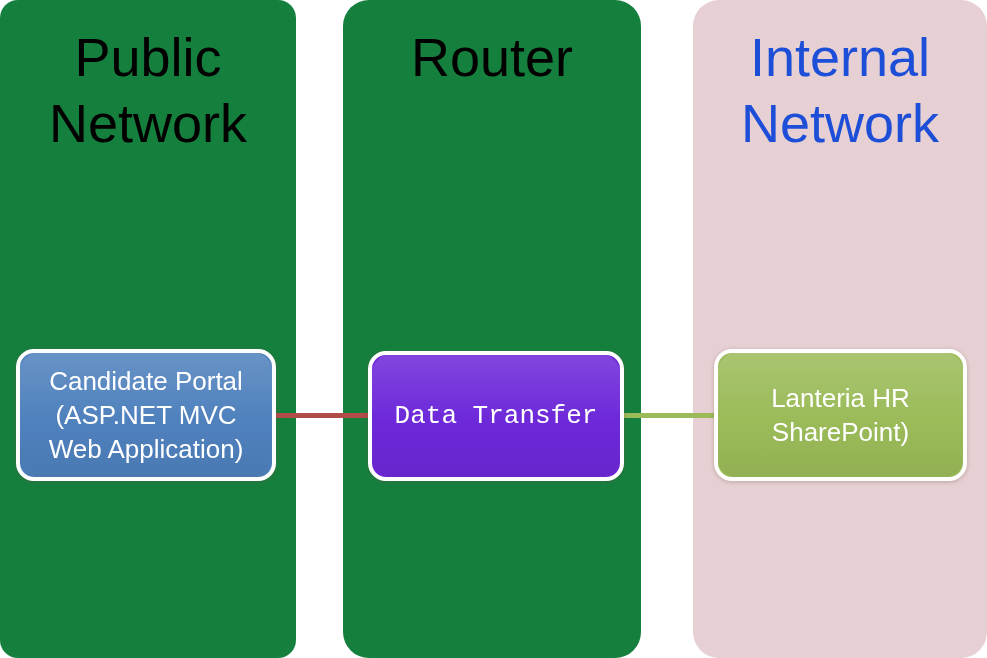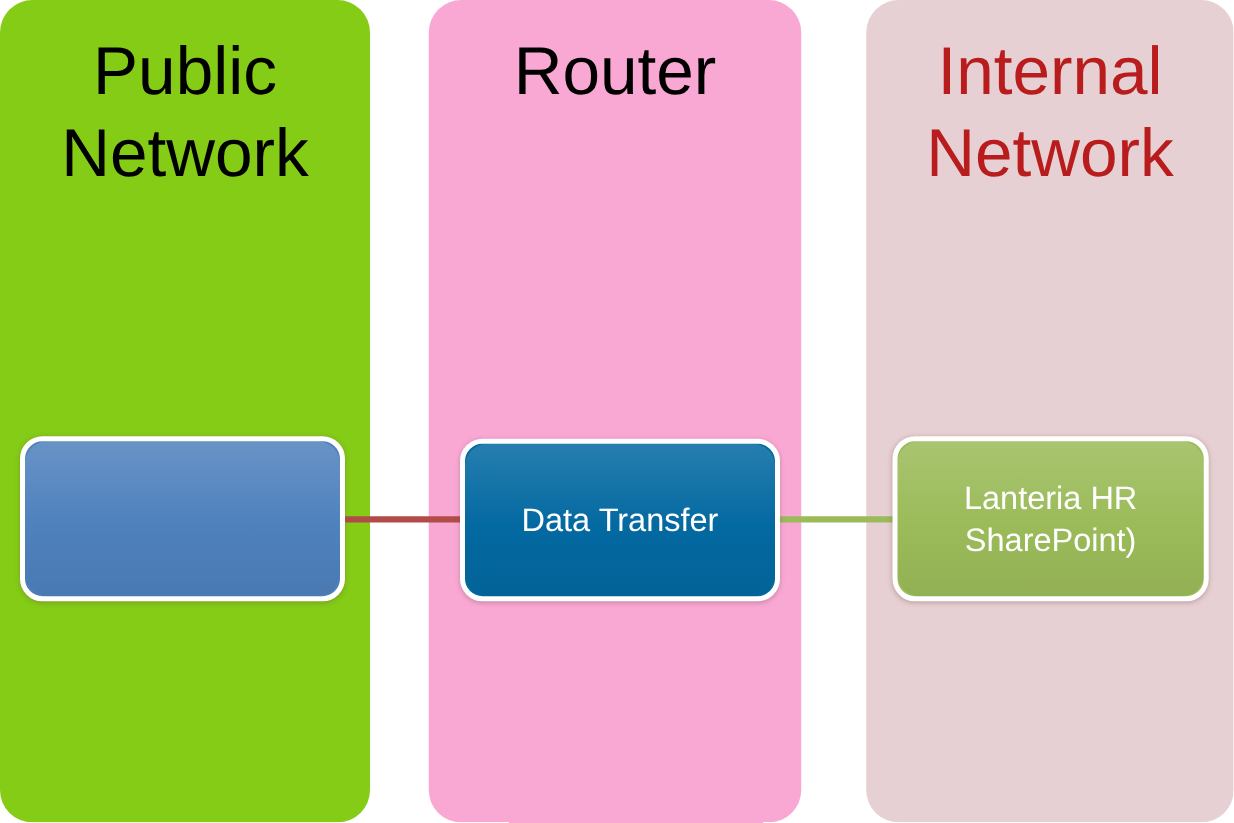"Public" section.panel { background: #84cc16 -> #15803d; border-radius: none -> 18px }
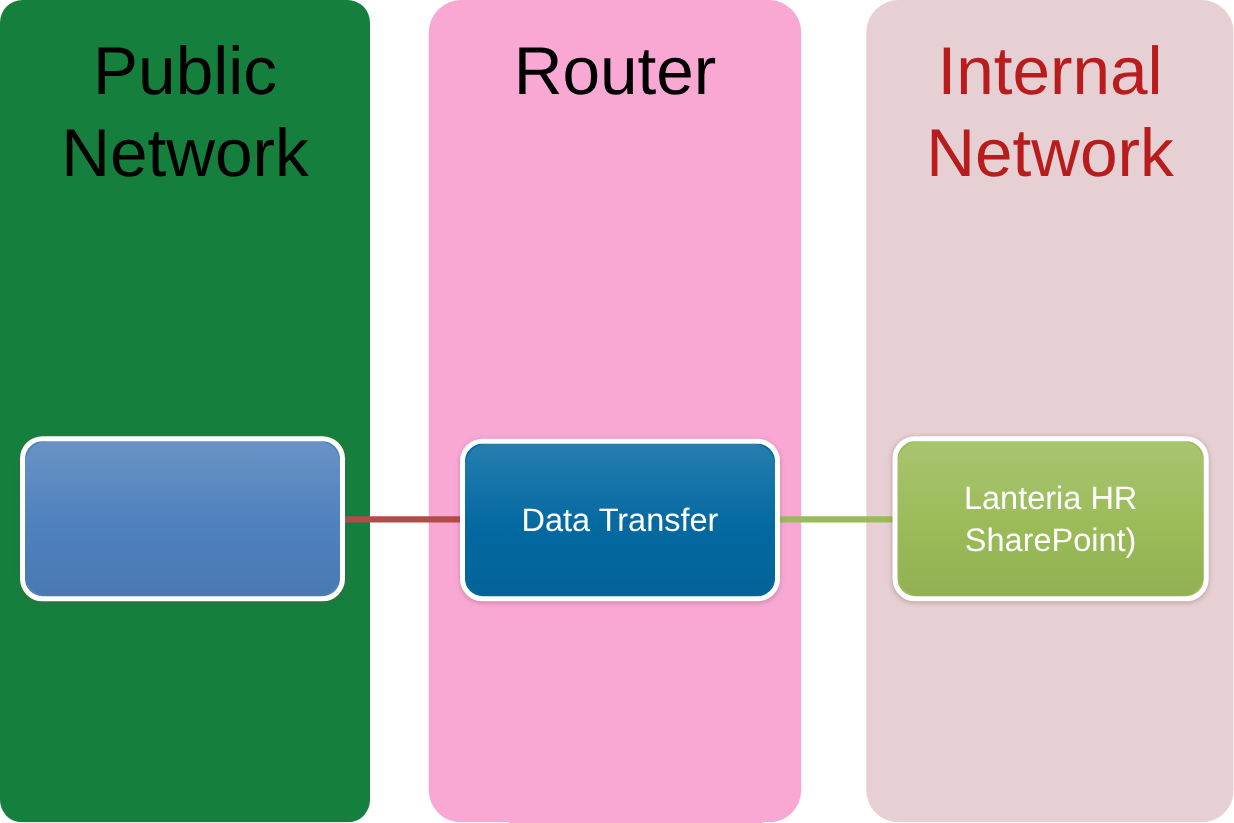"Router" section.panel { background: #f9a8d4 -> #15803d }
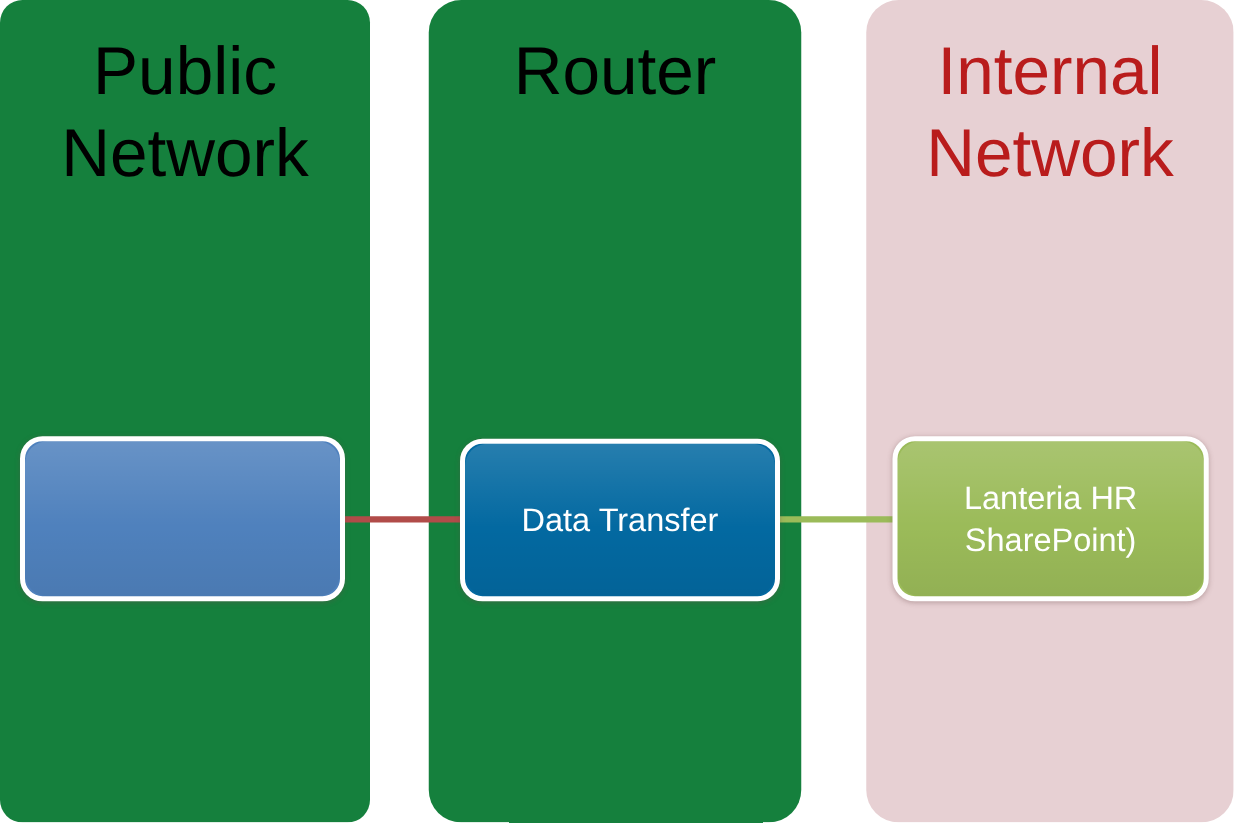"Internal" h2.panel-title { color: #b91c1c -> #1d4ed8 }
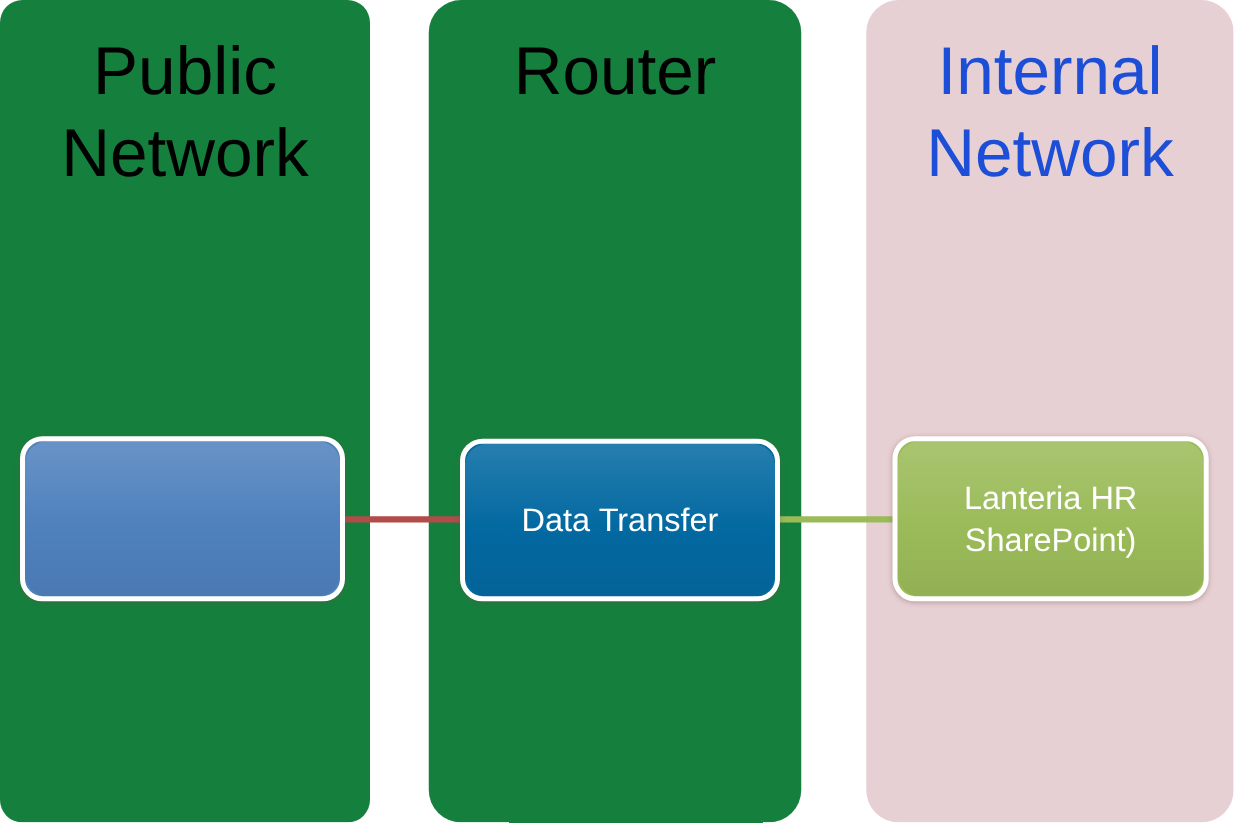"Candidate Portal" span.nline { html: none -> <span>Candidate Portal</span> }
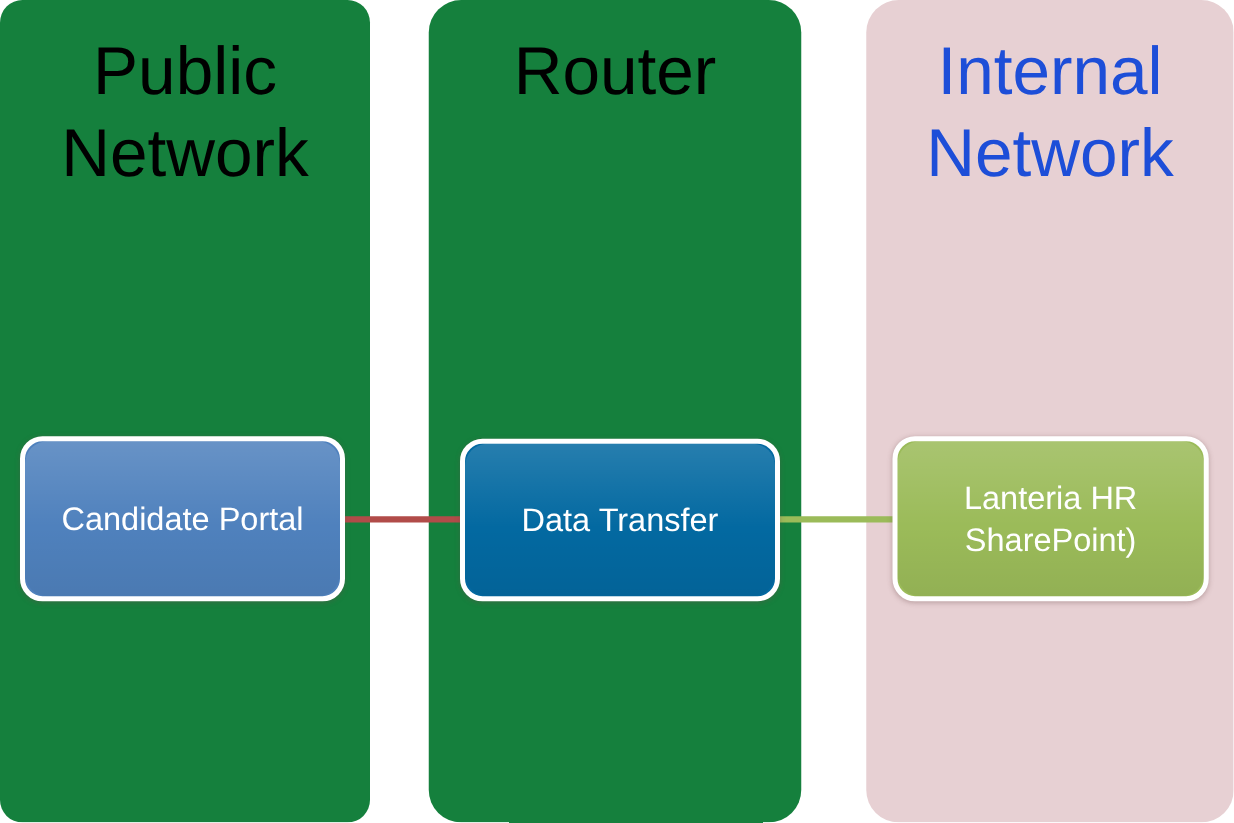"(ASP.NET MVC" span.nline { html: none -> <span>(ASP.NET MVC</span> }
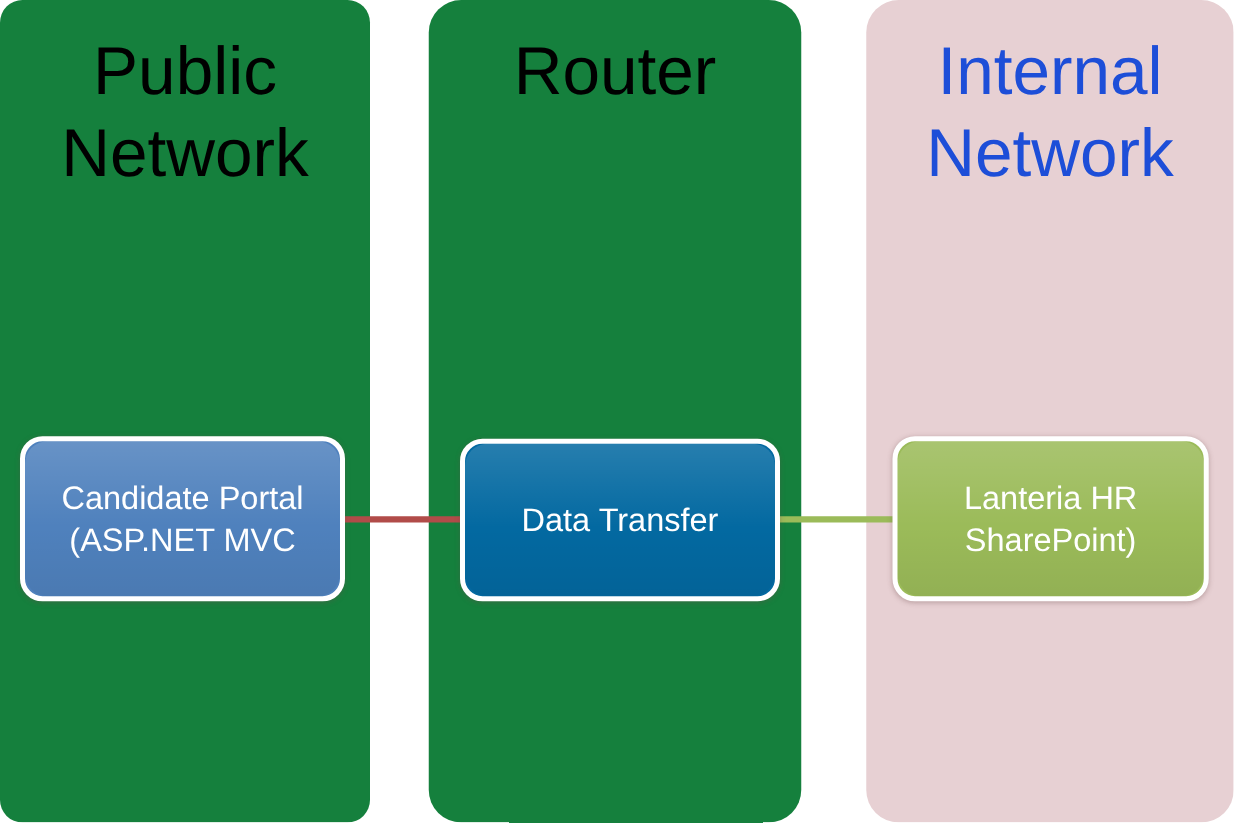"Data Transfer" div.node { background: #0369a1 -> #6d28d9; font-family: none -> Liberation Mono, monospace }
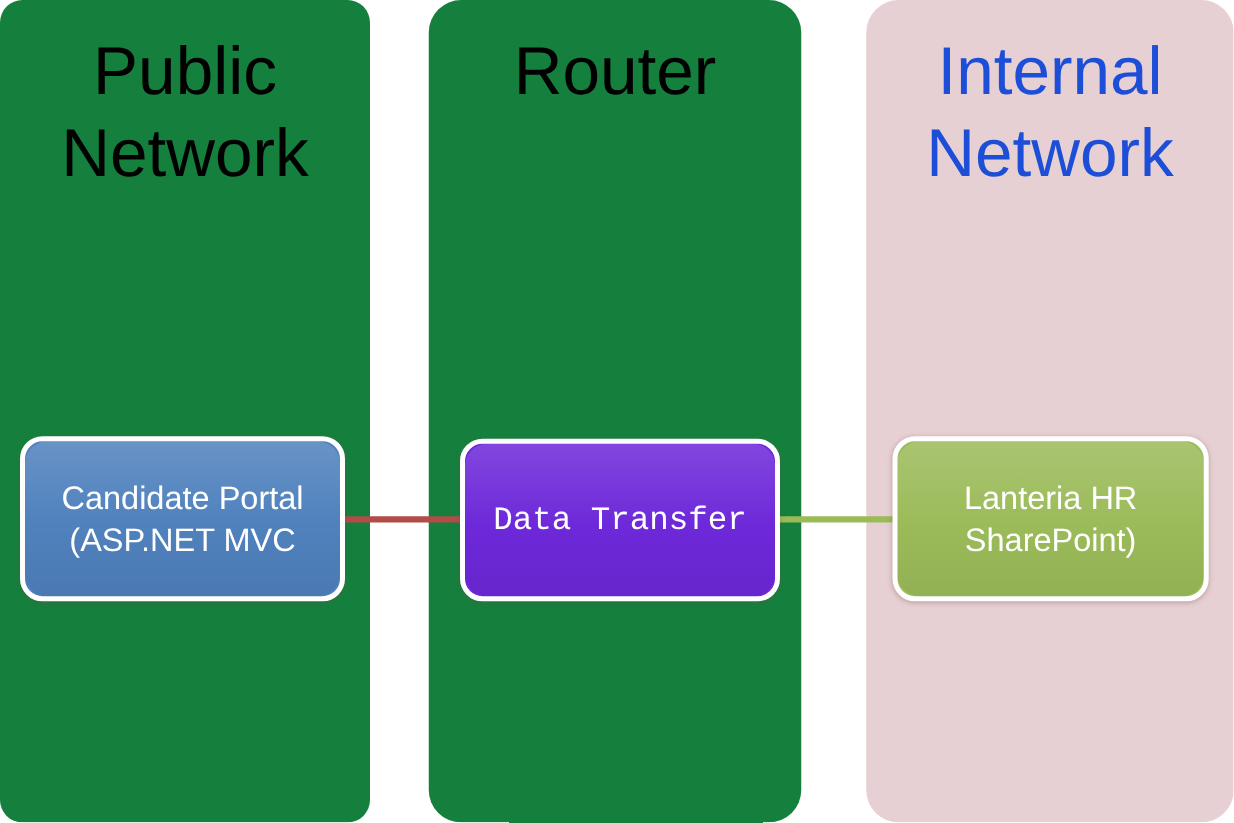"Web Application)" span.nline { html: none -> <span>Web Application)</span> }
